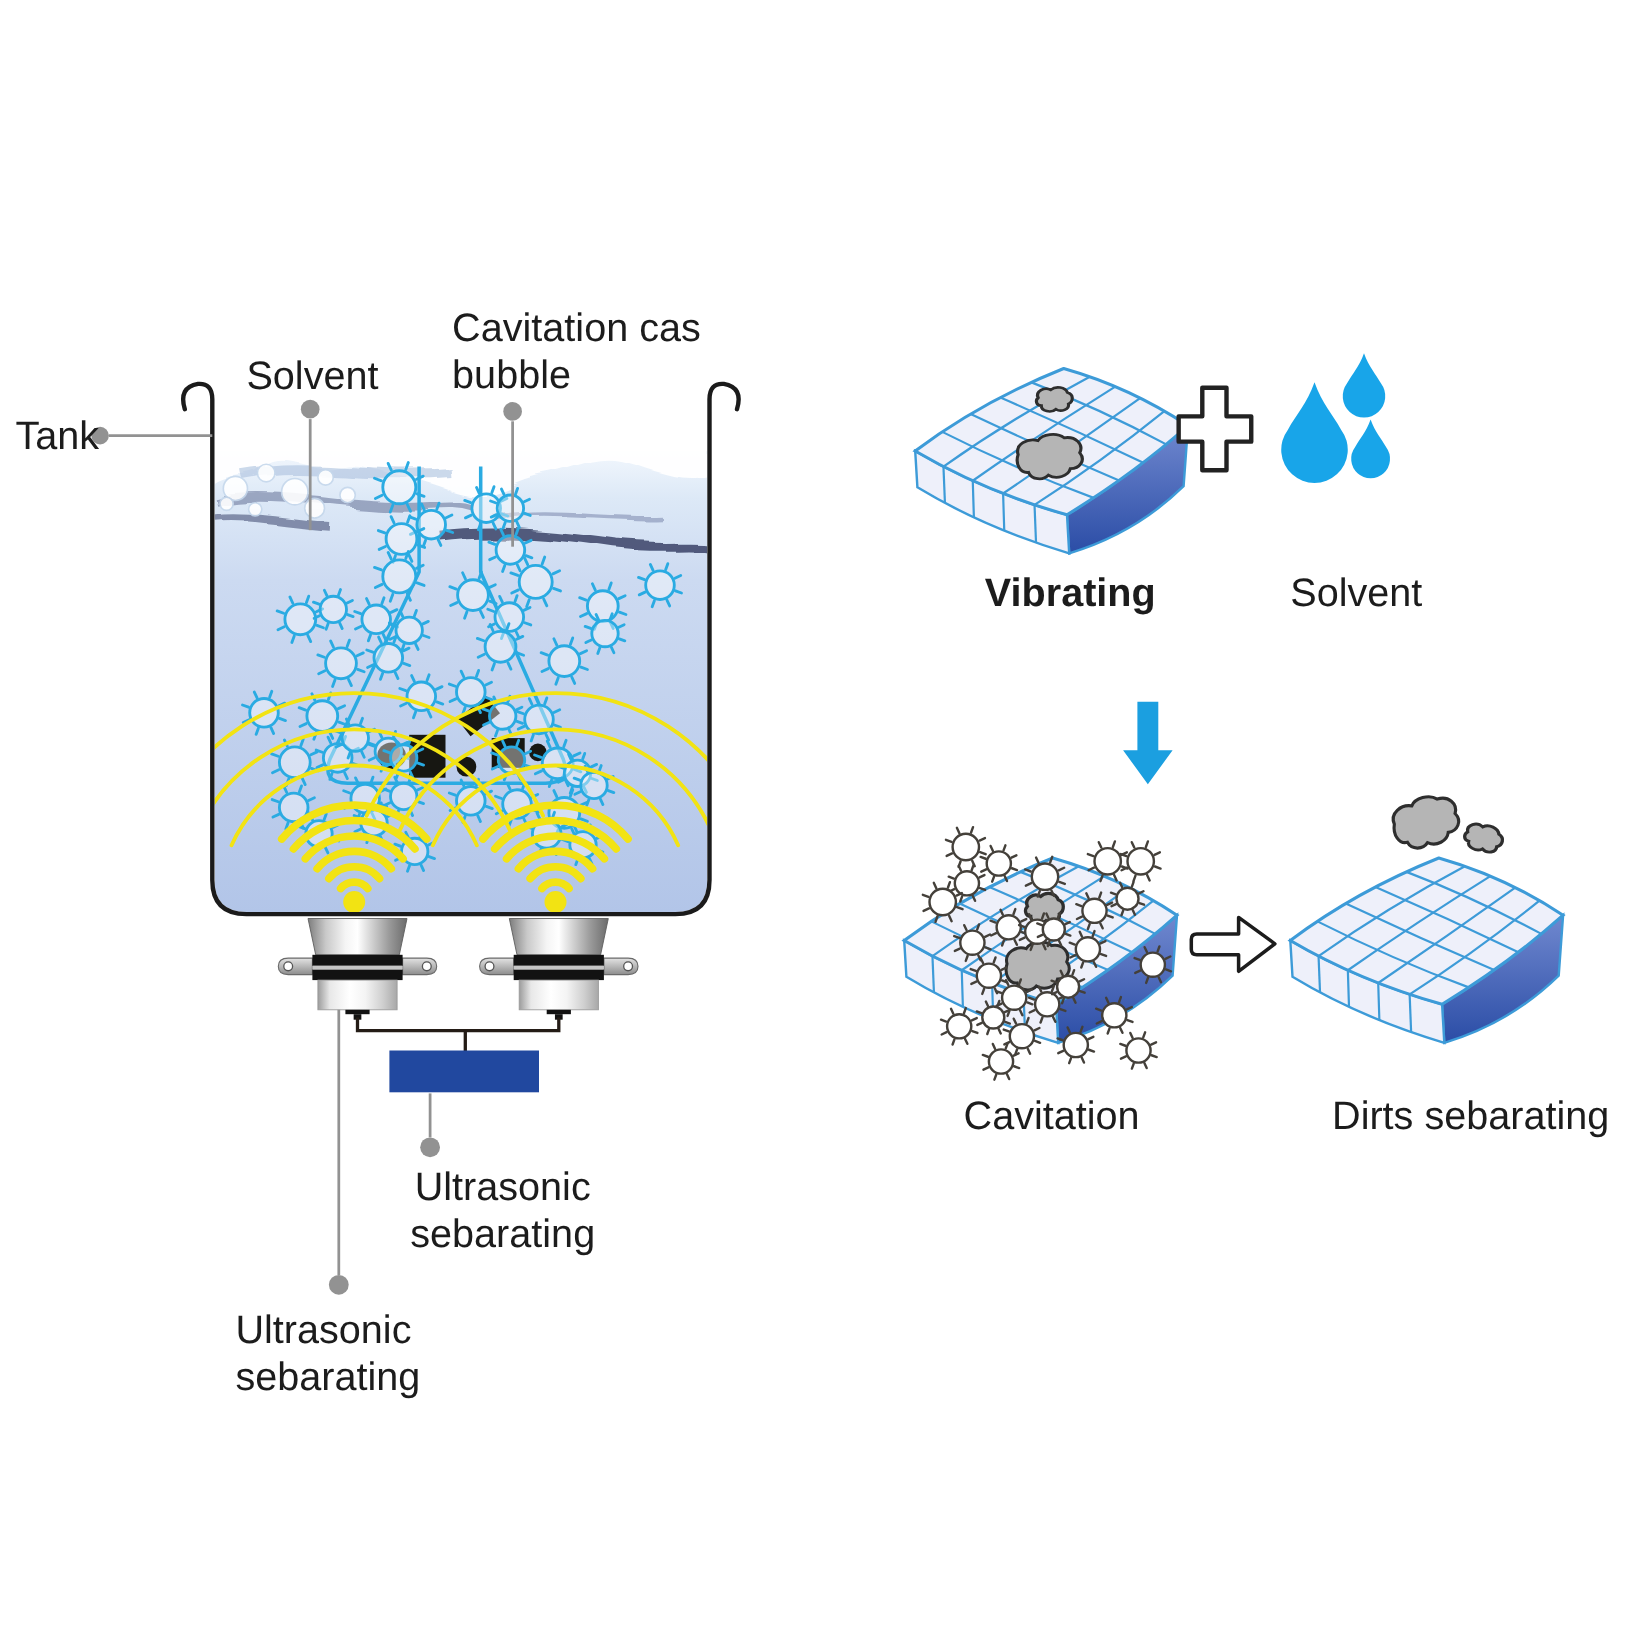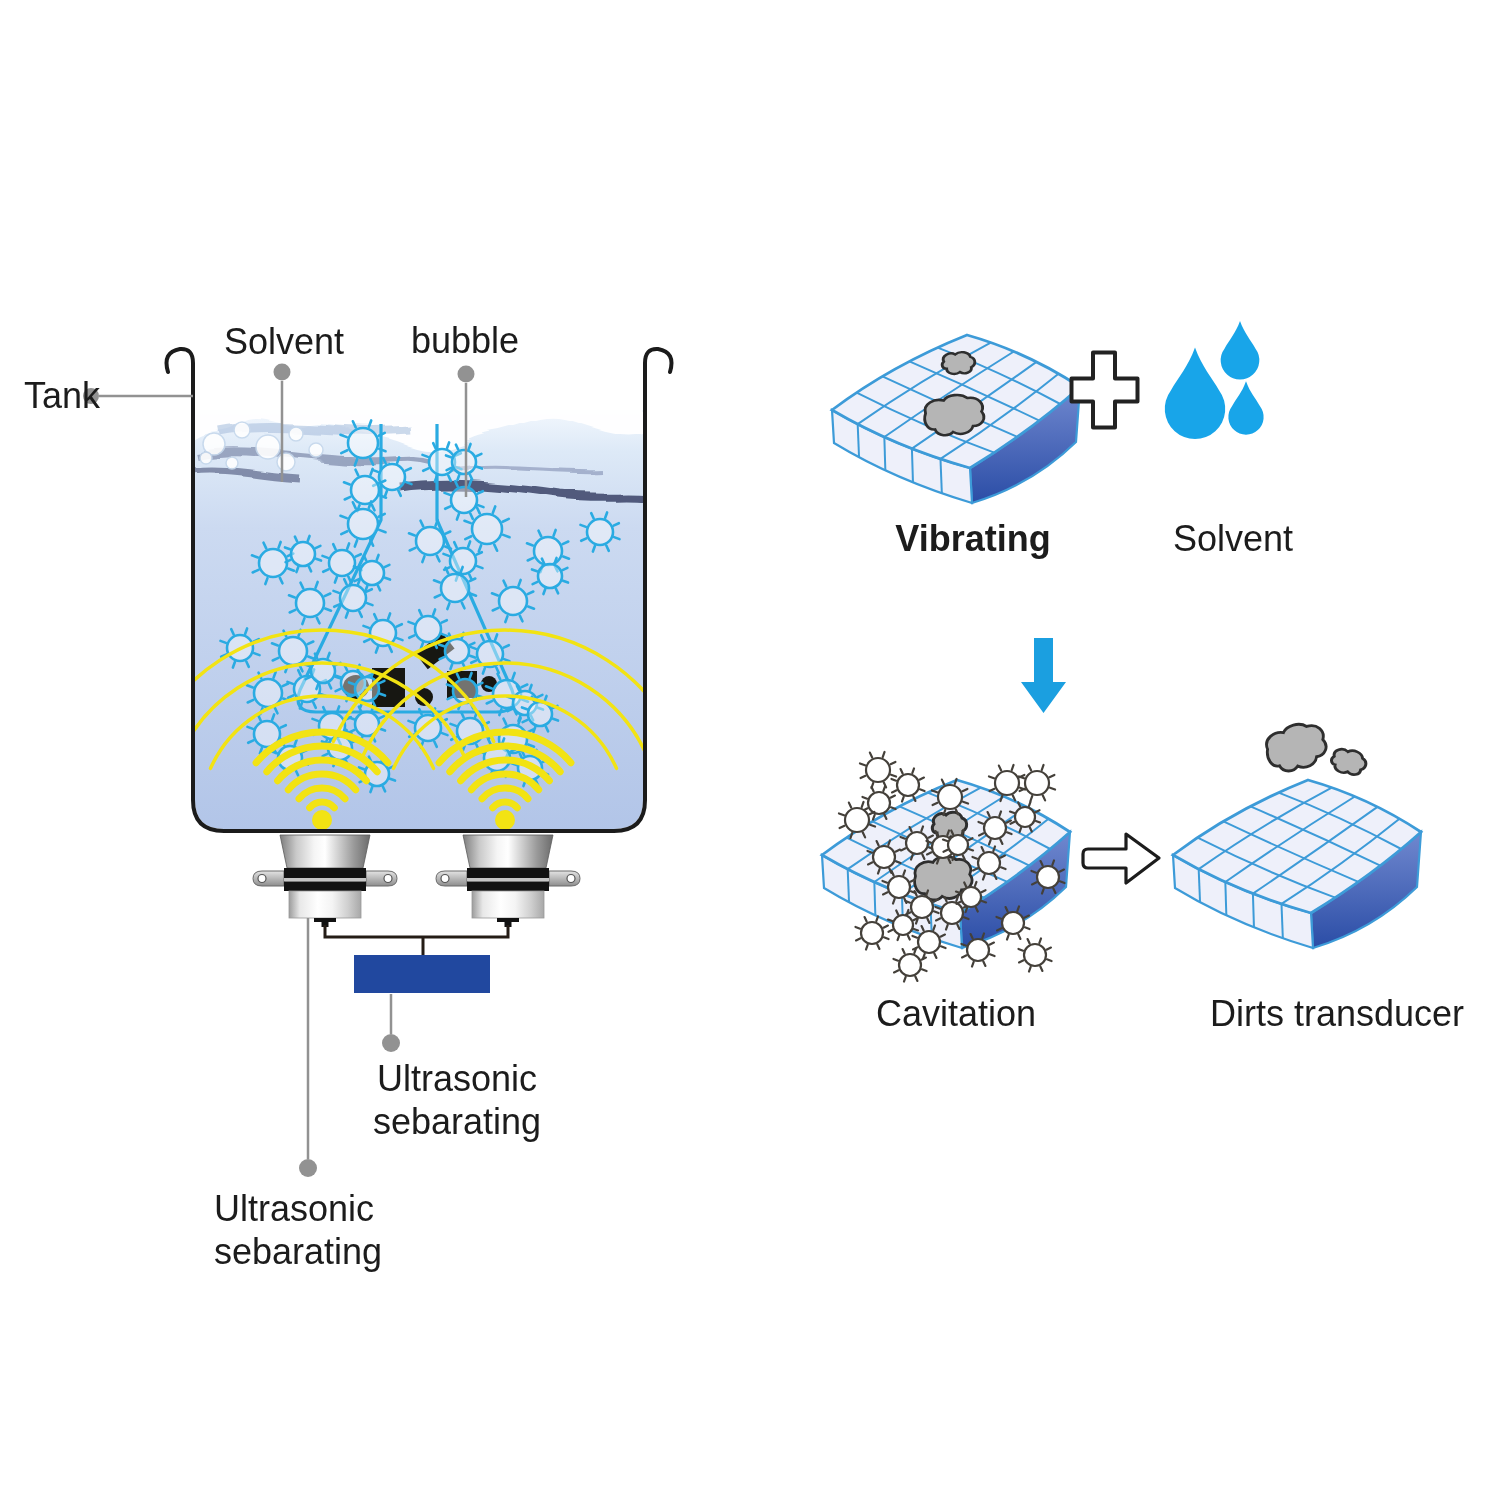"Cavitation cas" span { html: none -> <span>Cavitation cas</span> }
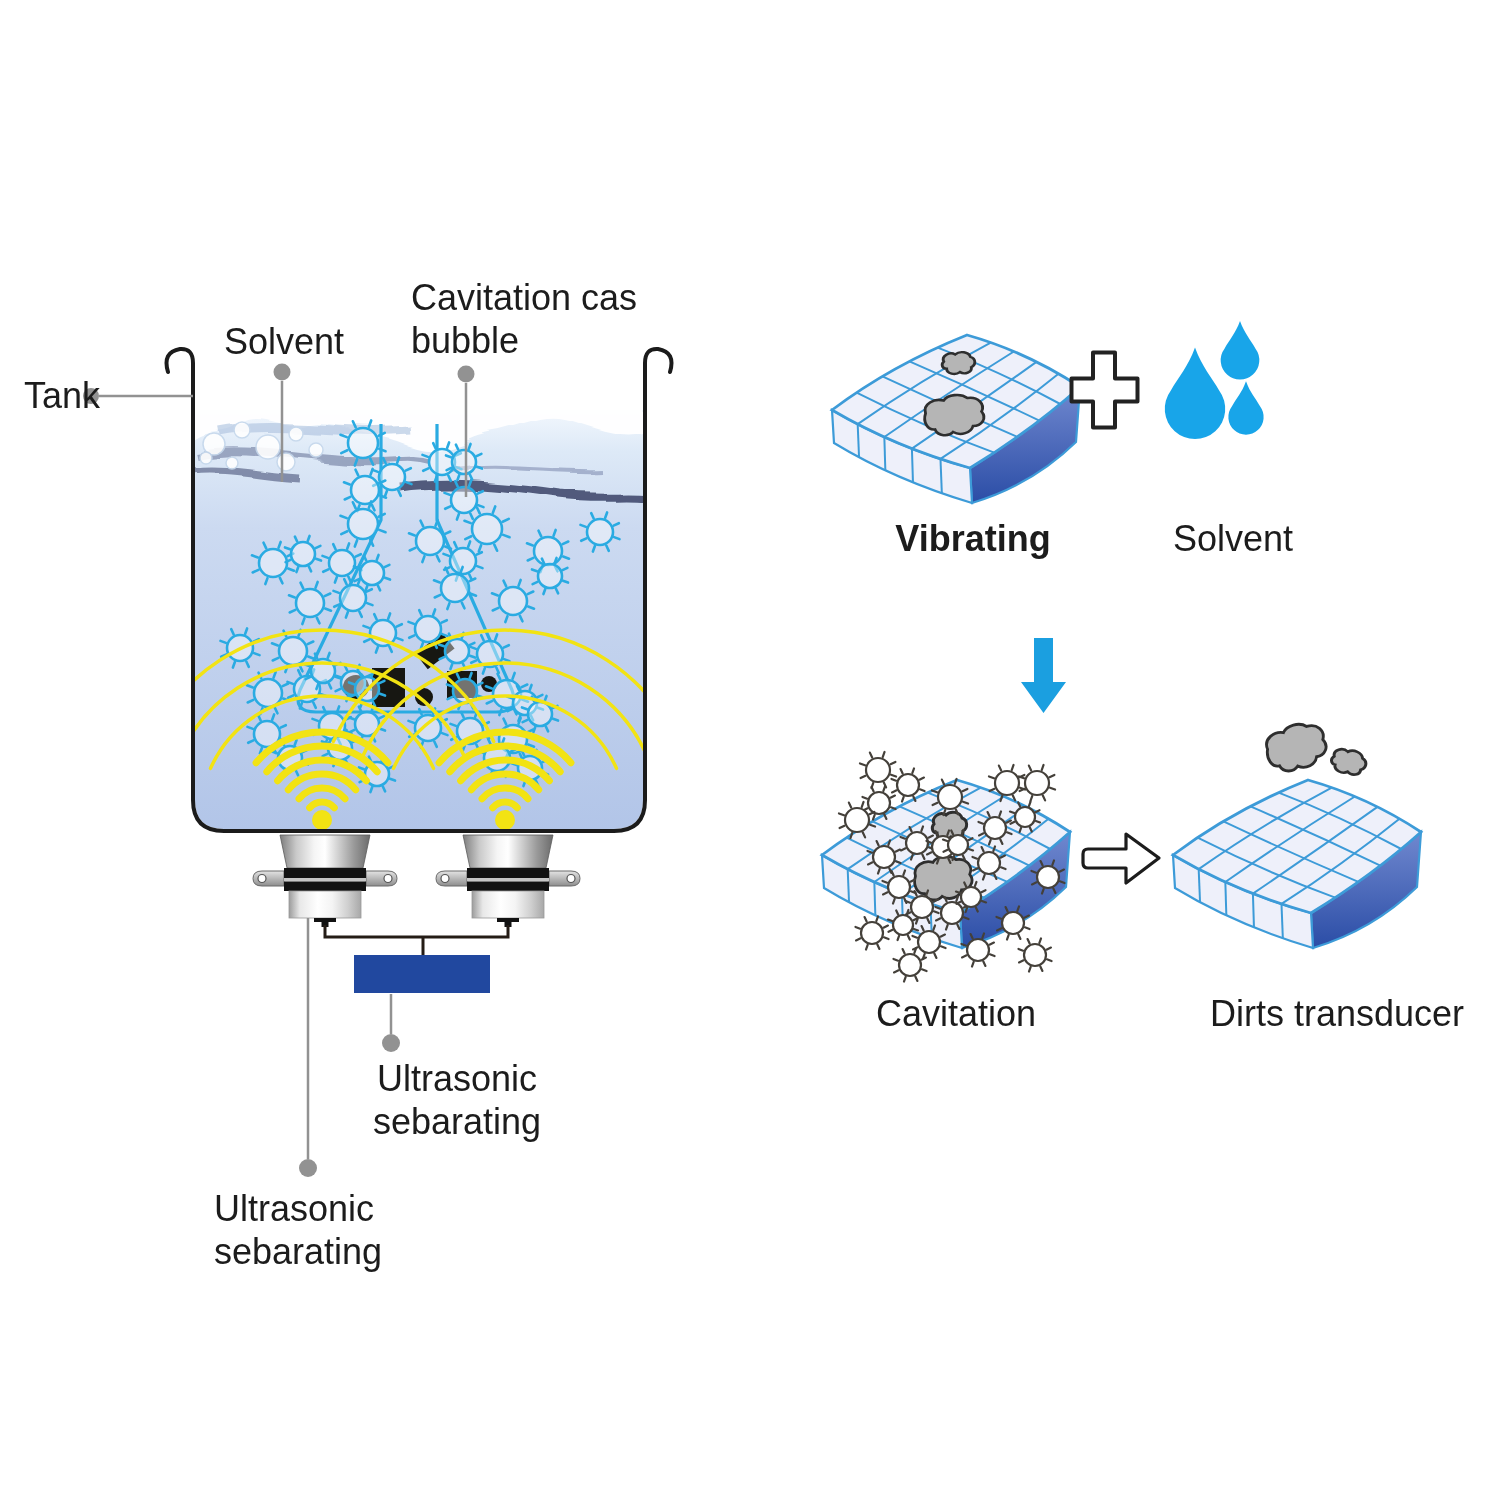"Tank" div.lbl { left: 24px -> 14px }
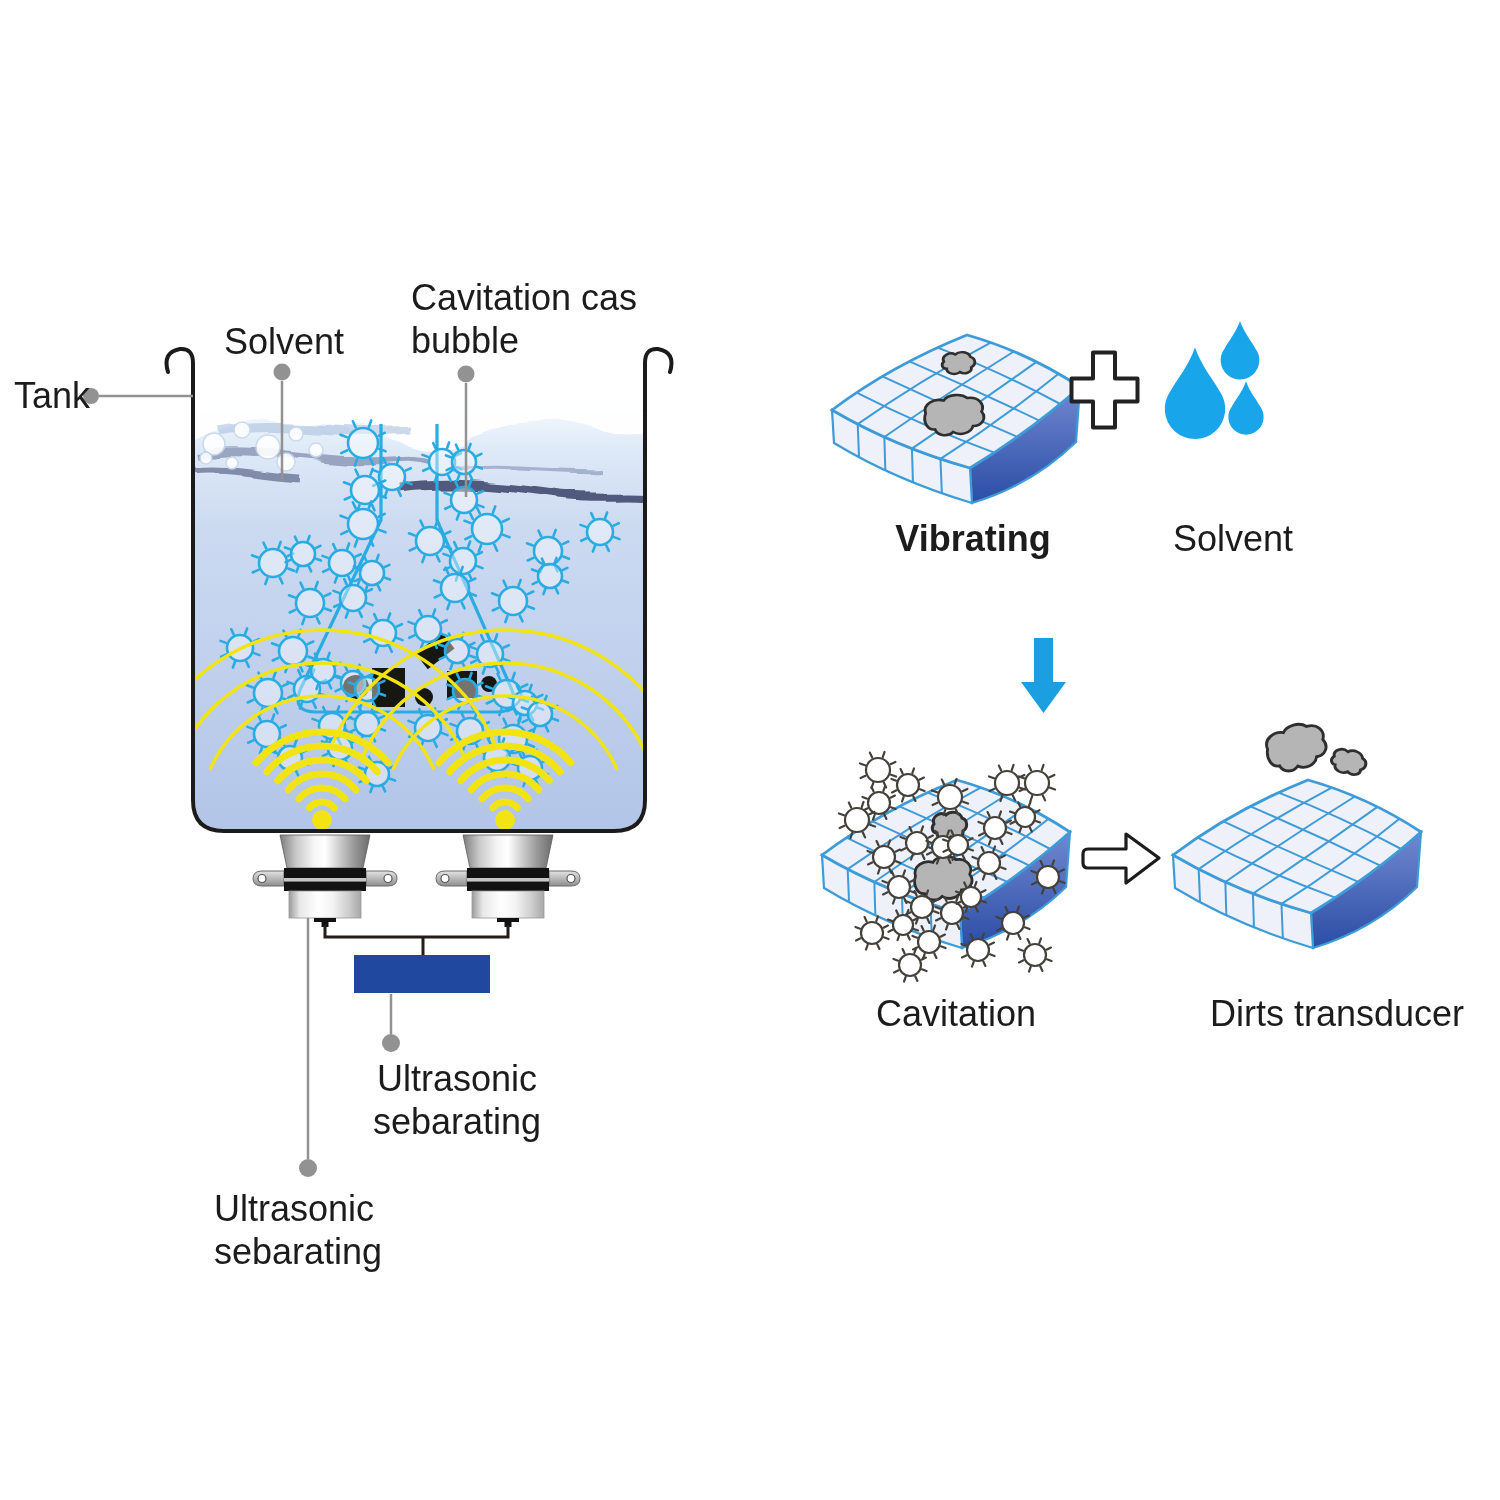"Dirts transducer" div.lbl { text: transducer -> sebarating }
